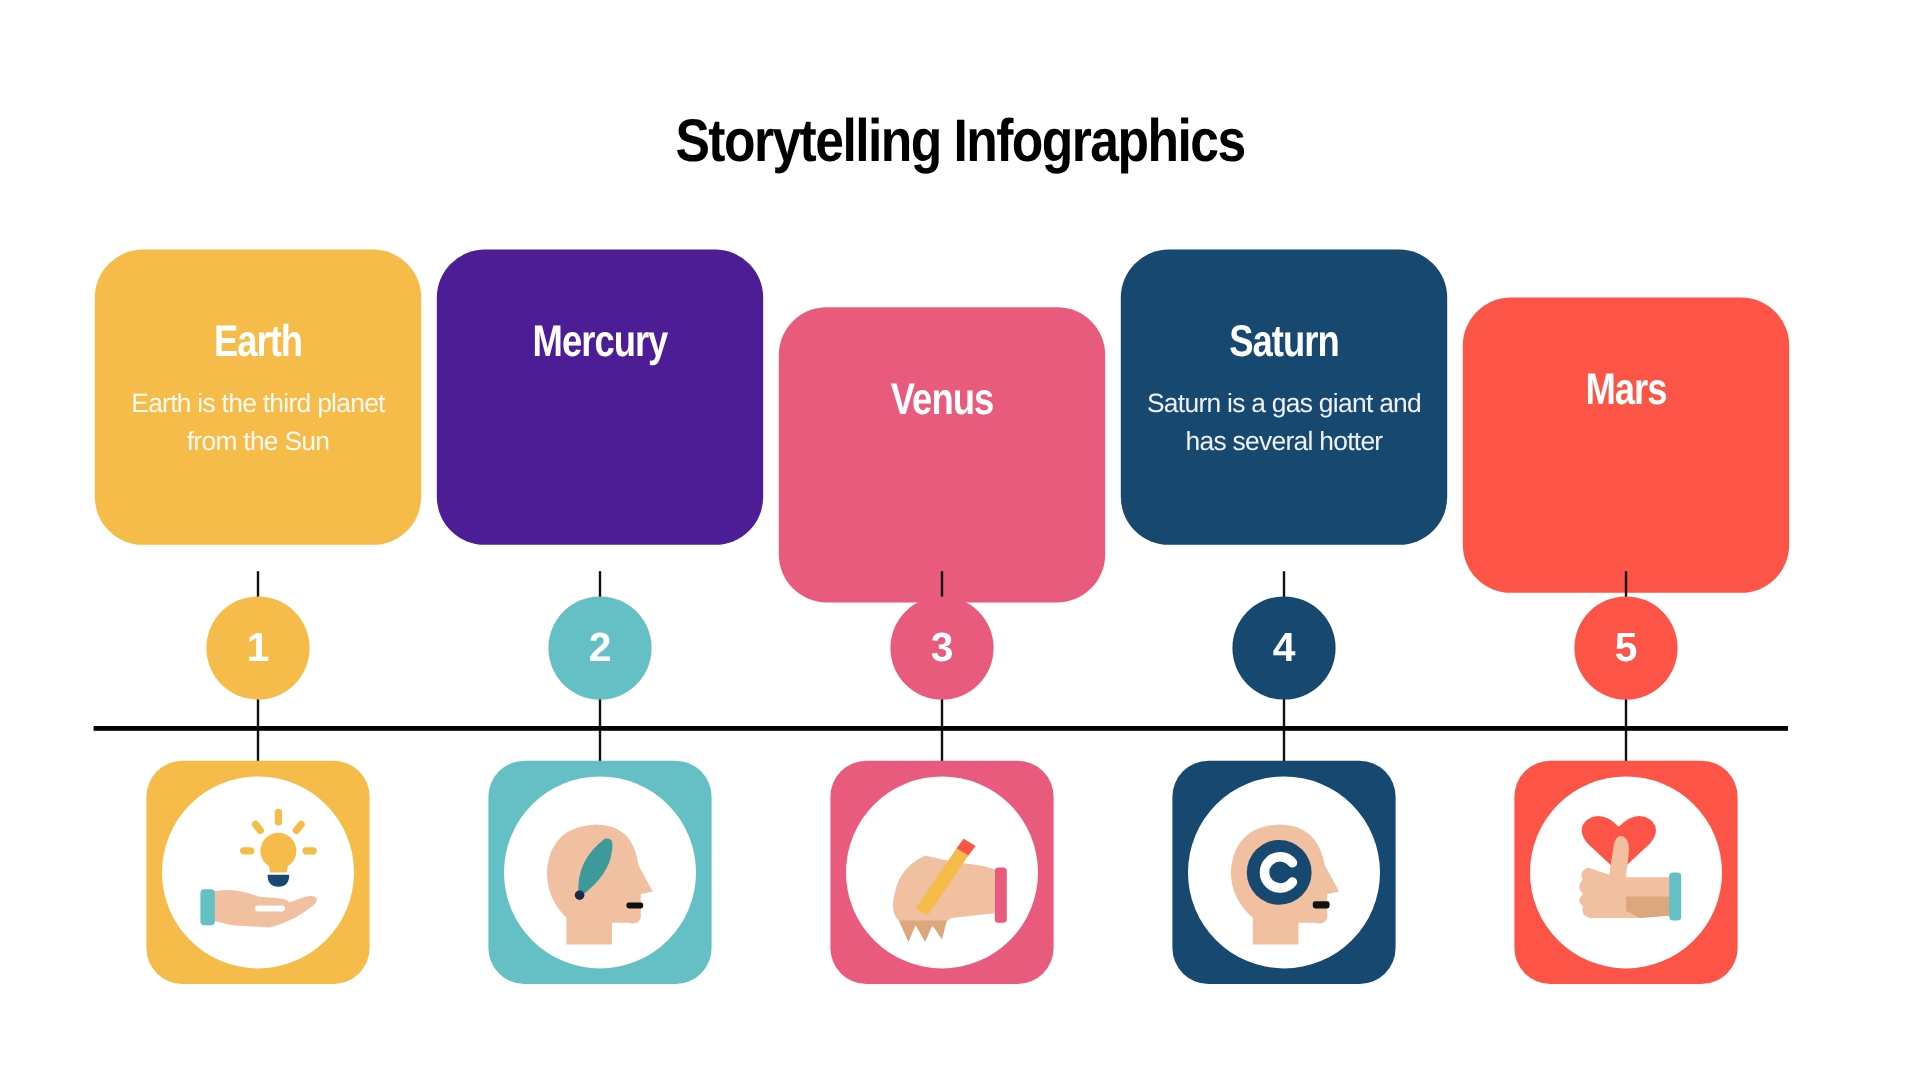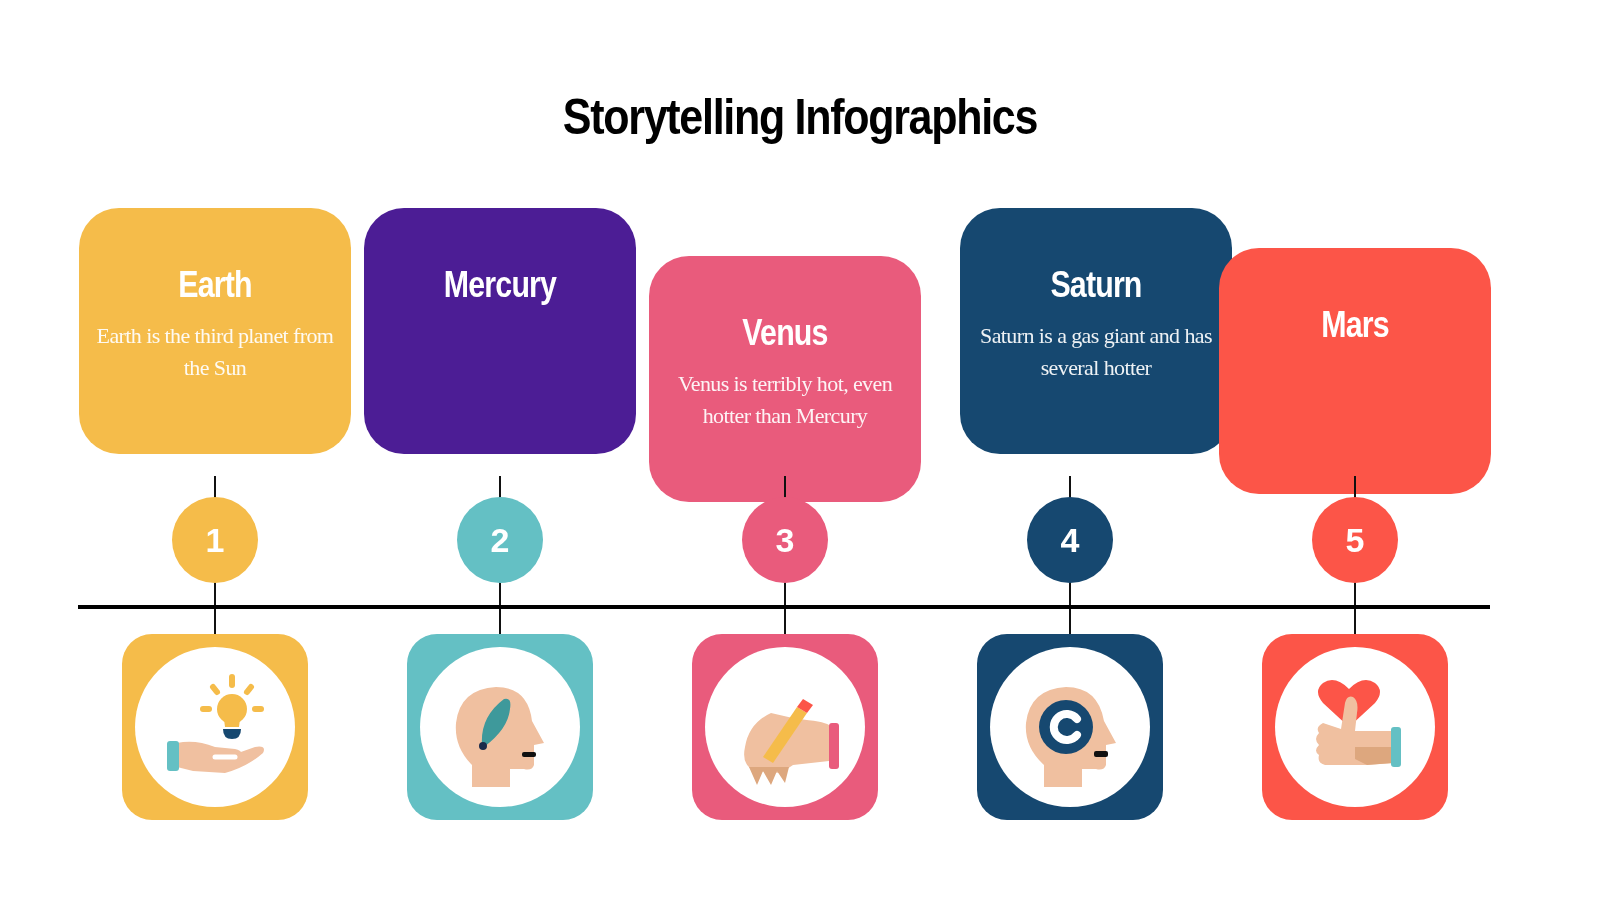"Saturn" div.card { left: 960px -> 934px }
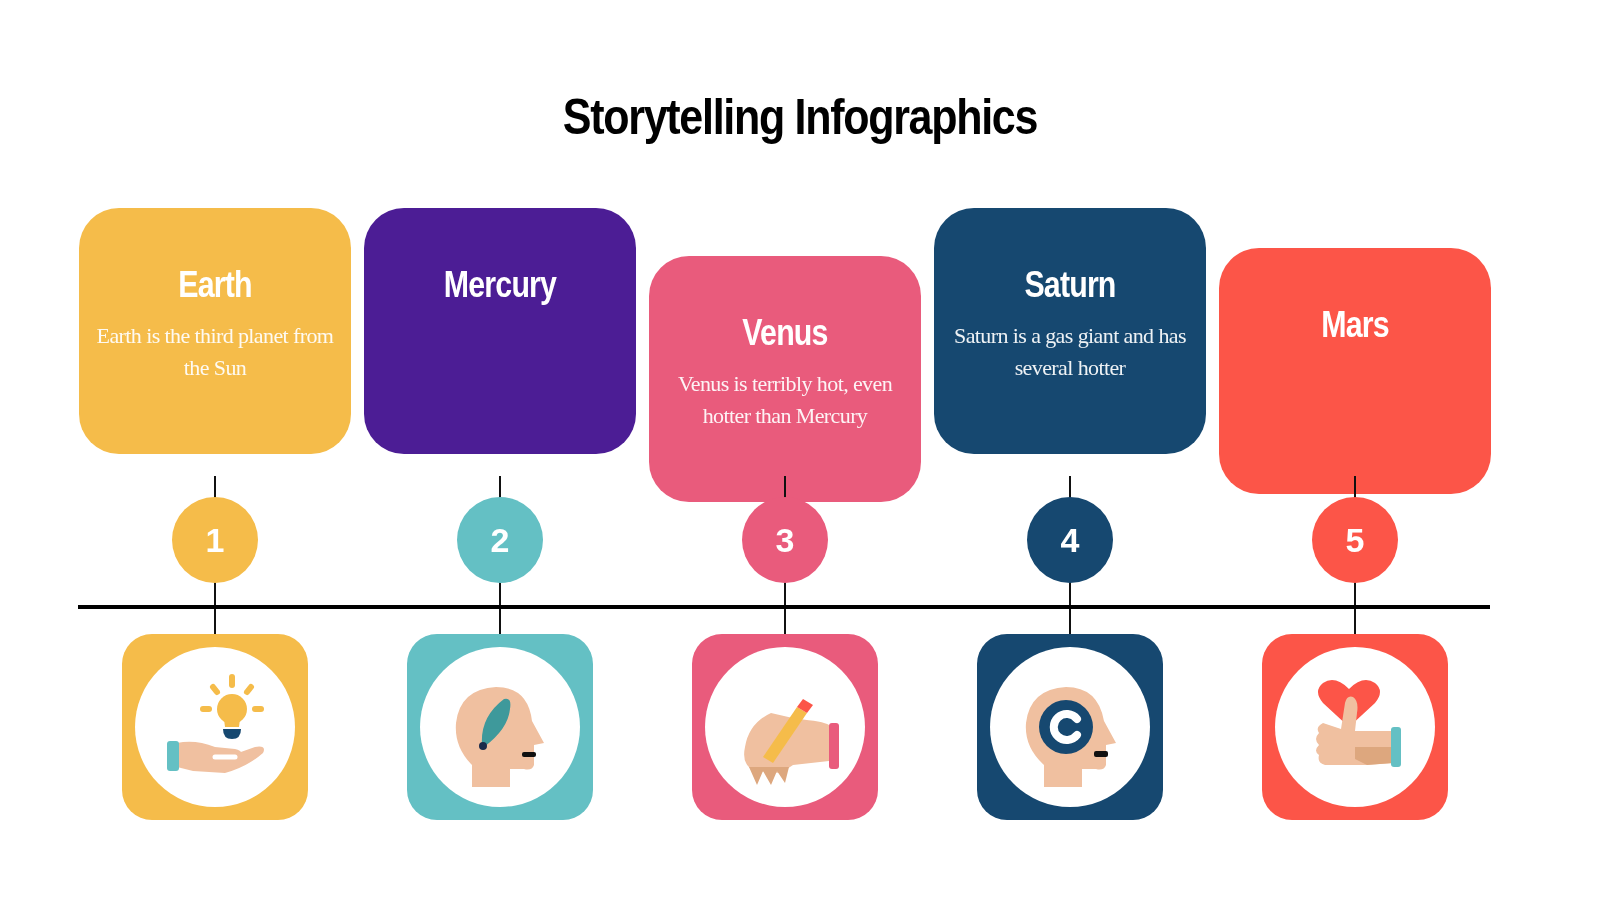"Earth is the third planet" .card .desc { font-family: Liberation Serif, serif -> Liberation Sans, sans-serif }
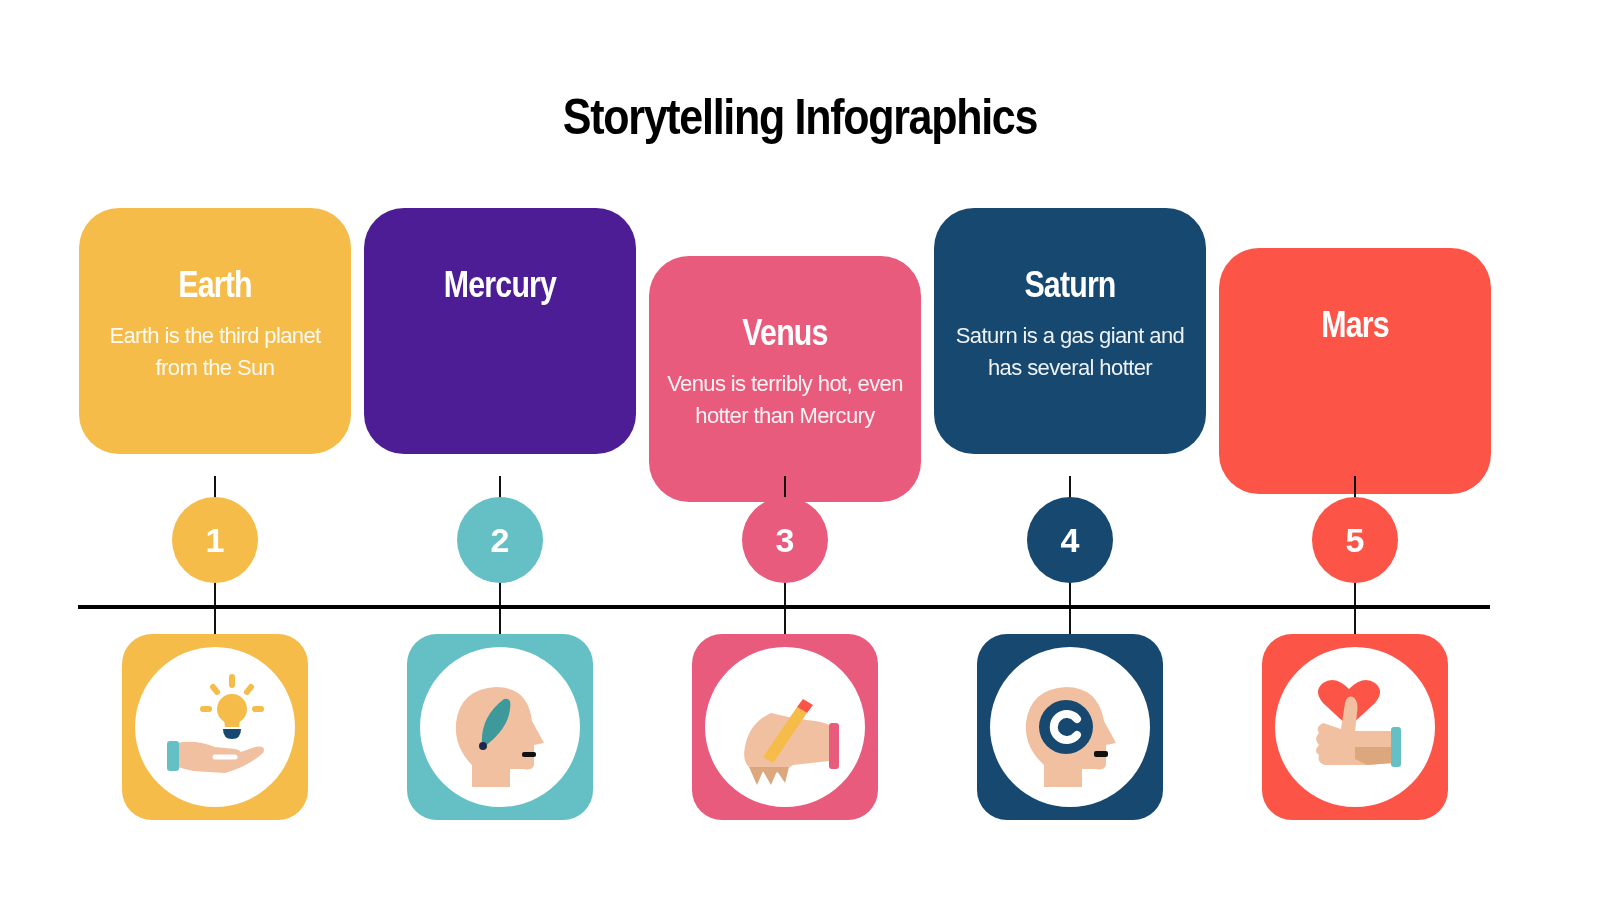"Venus is terribly hot, even" div.desc { html: <div>Venus is terribly hot, even hotter than Mercury</div> -> none }
